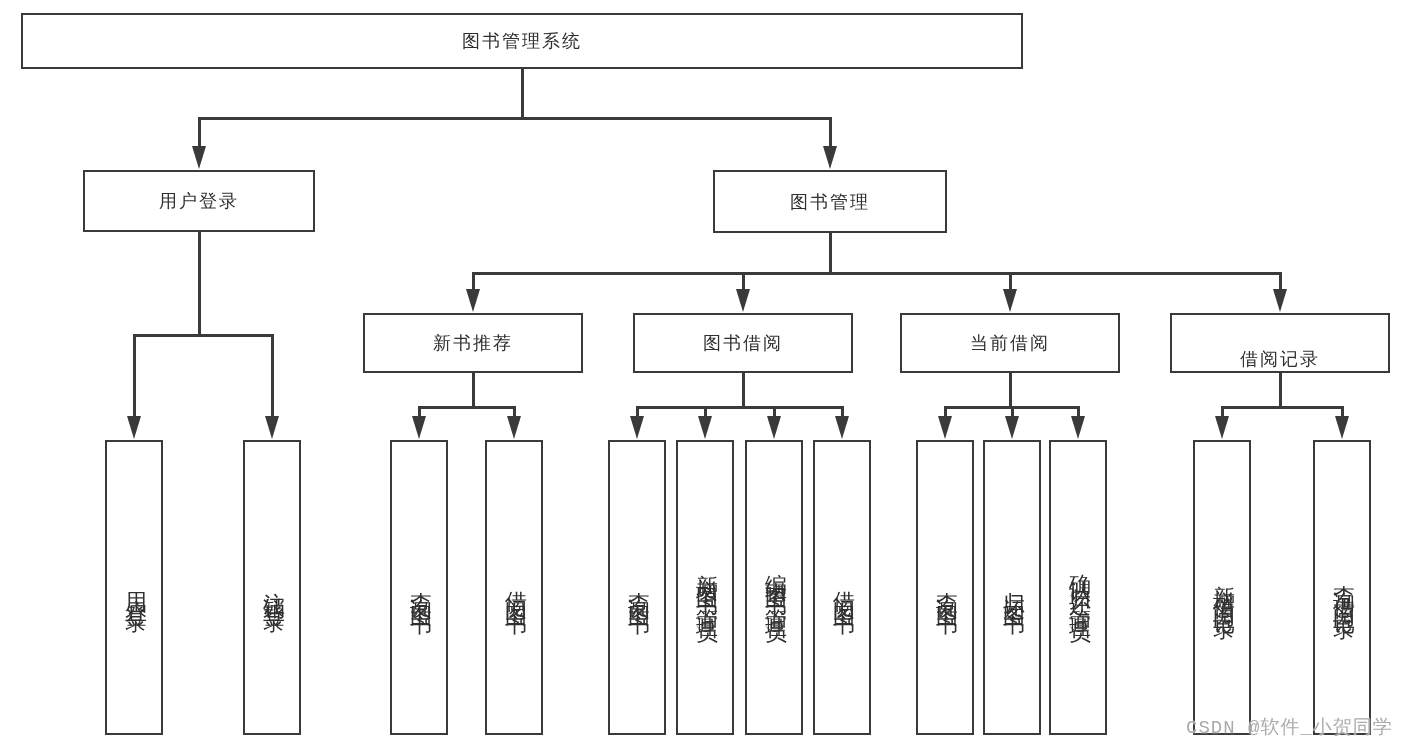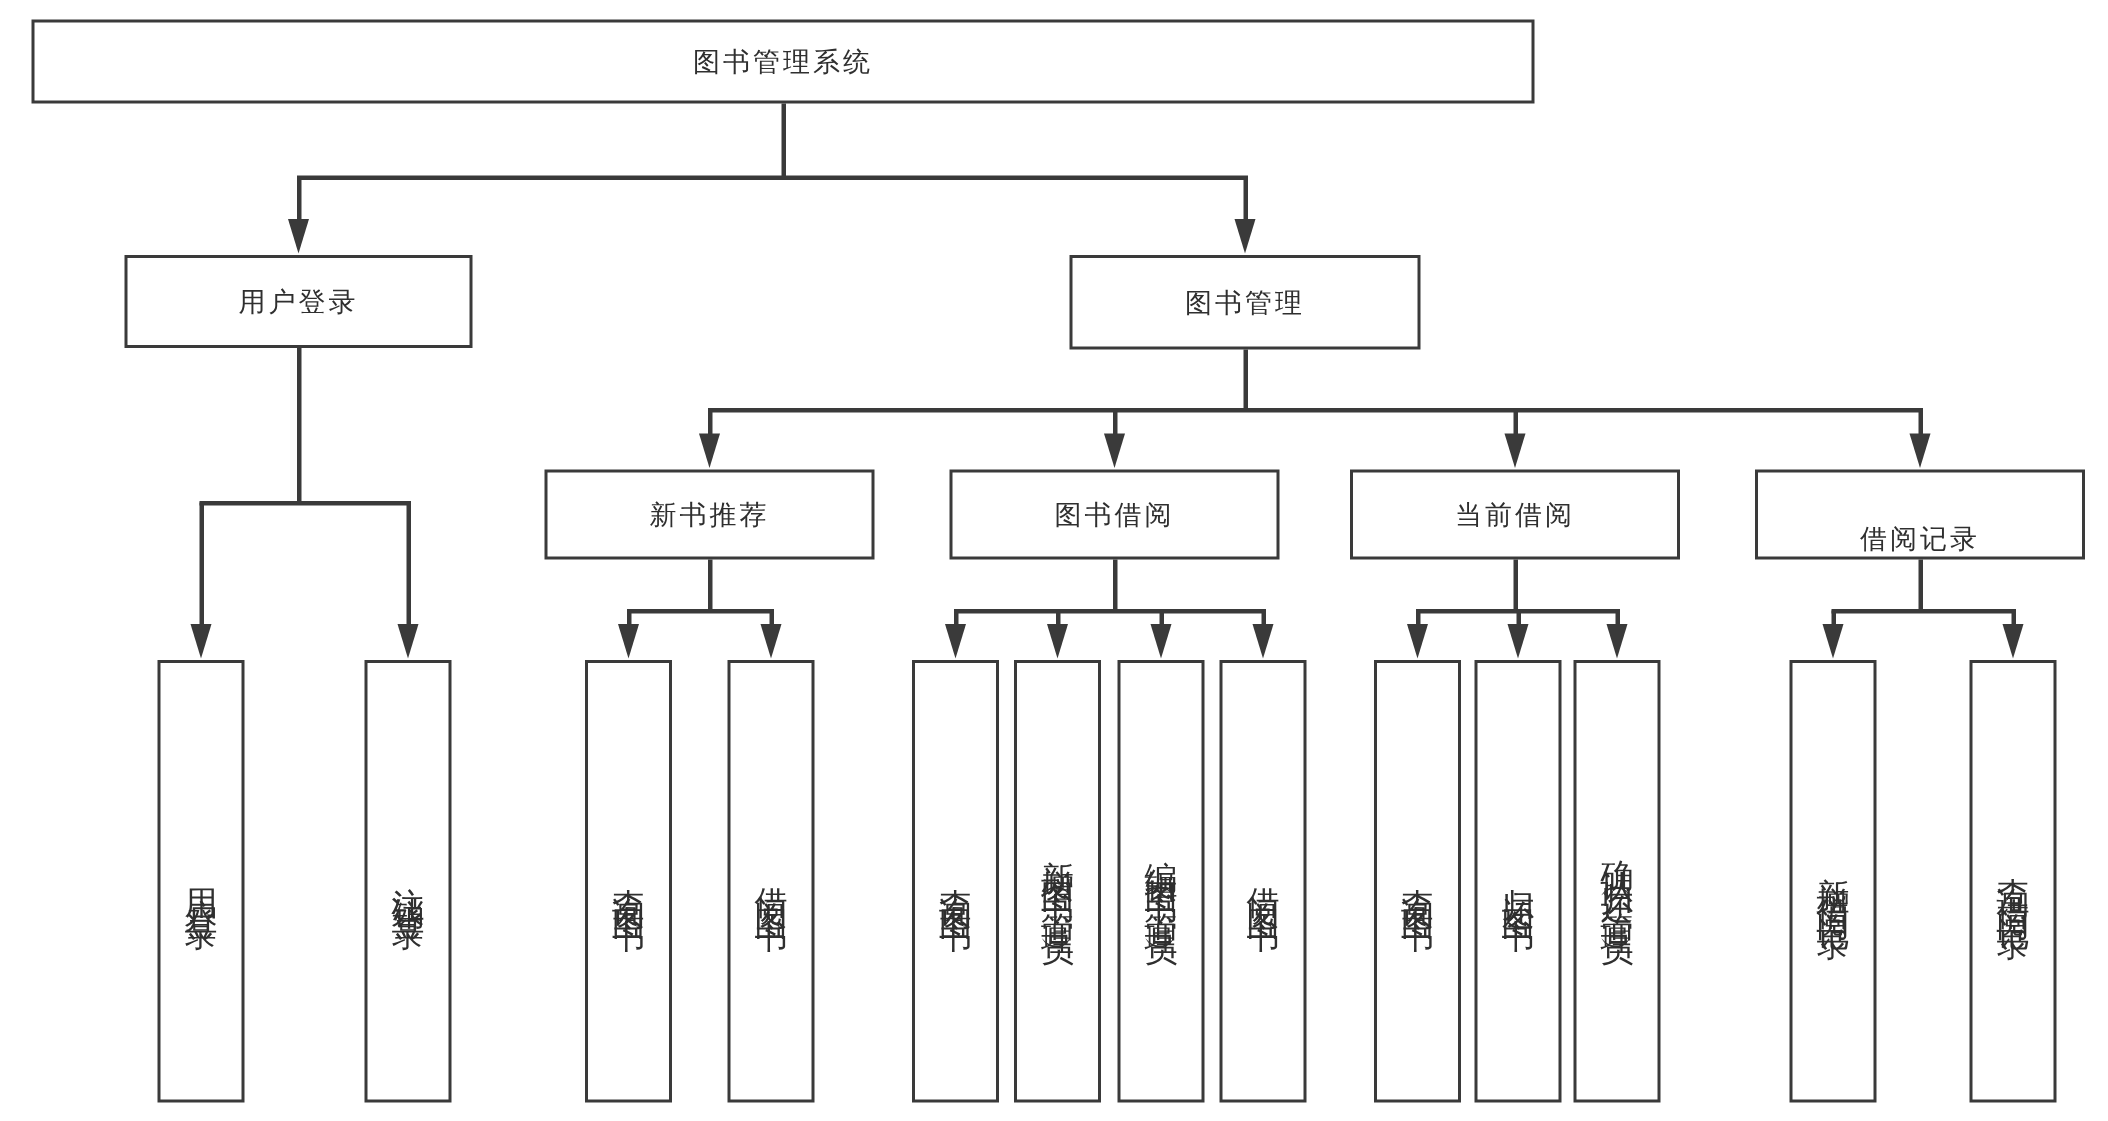"图书管理系统" .canvas { font-family: Liberation Sans, sans-serif -> Liberation Mono, monospace }
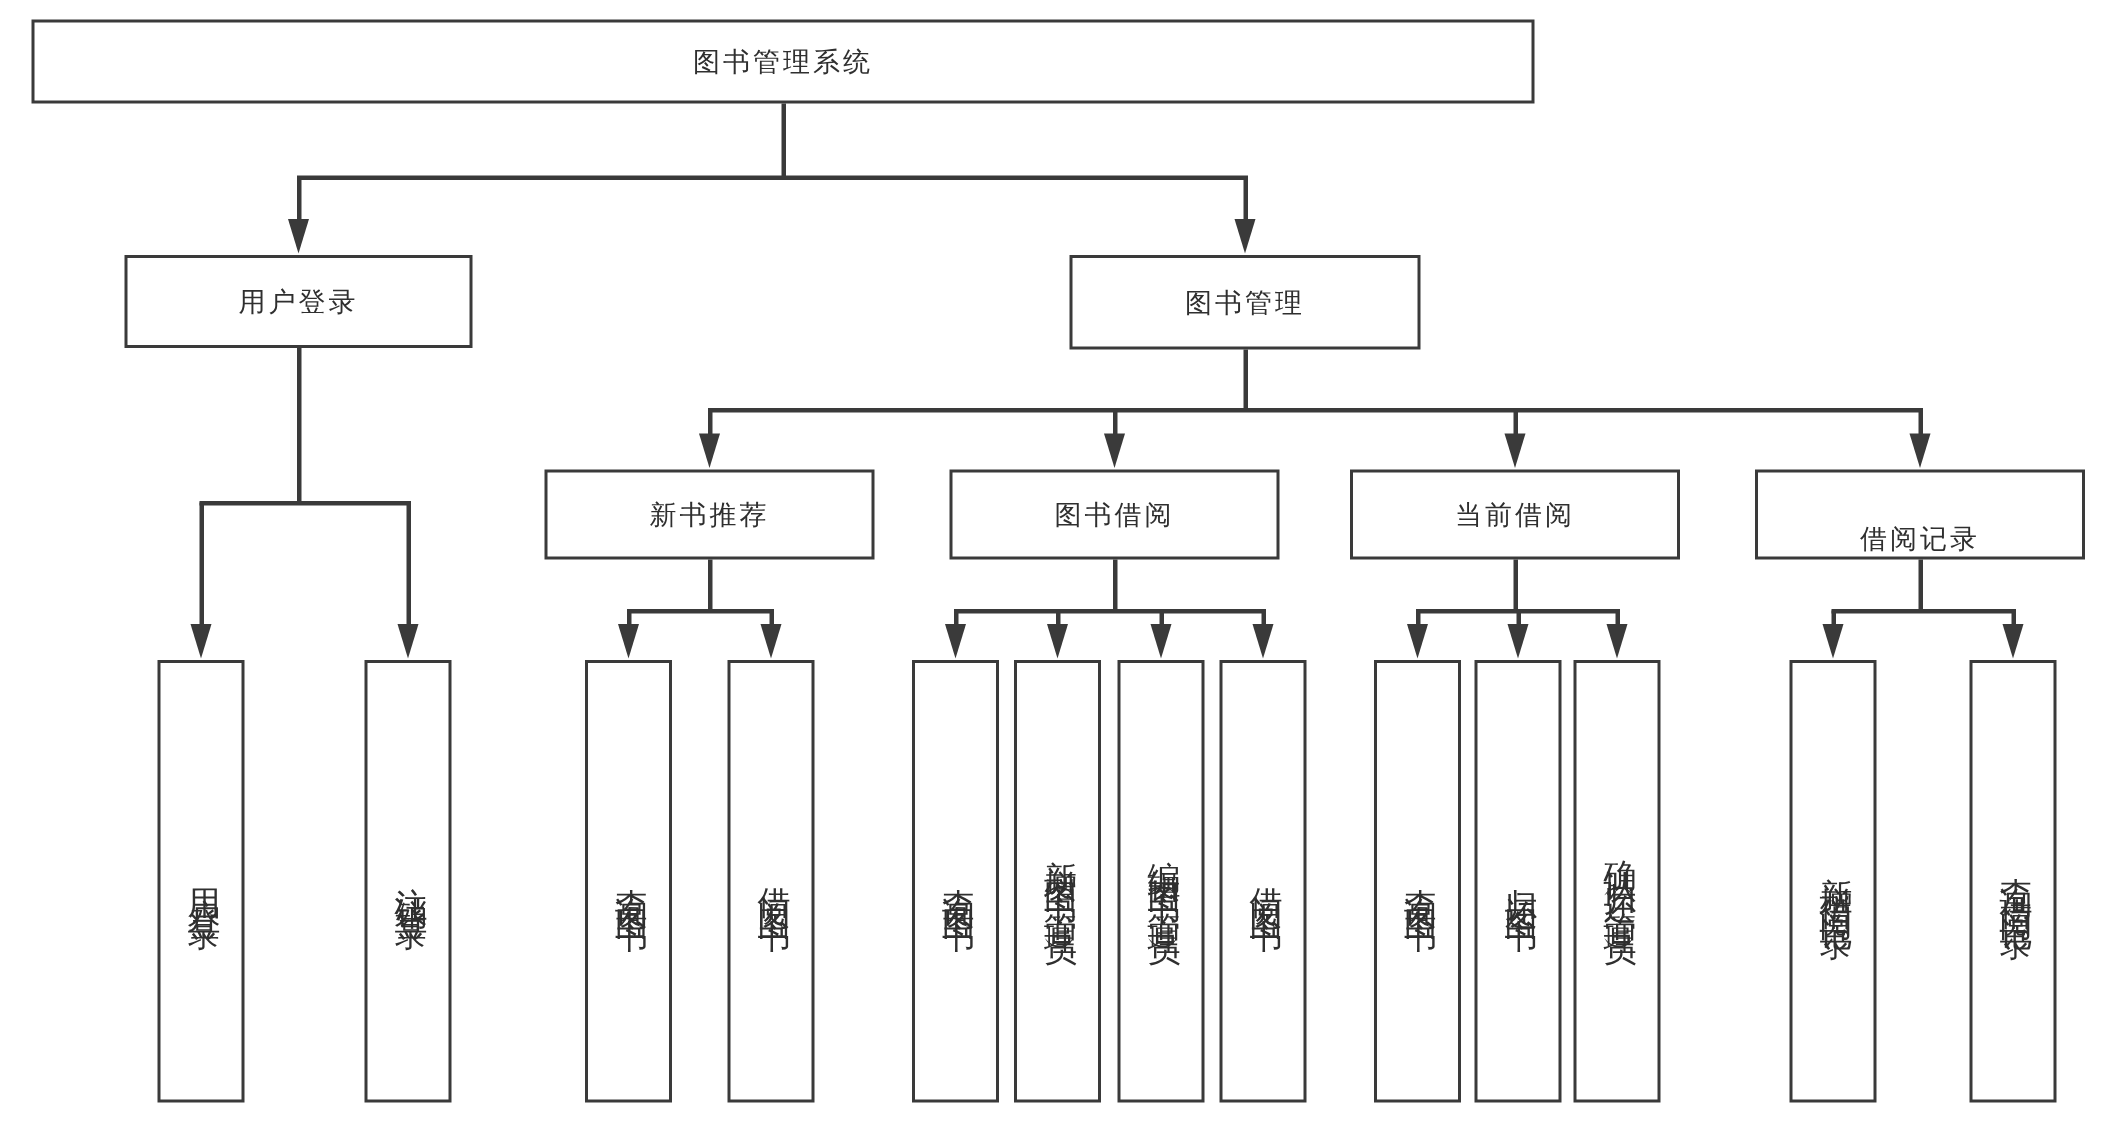"CSDN @软件_小贺同学" div.watermark { html: none -> <div>CSDN @软件_小贺同学</div> }
